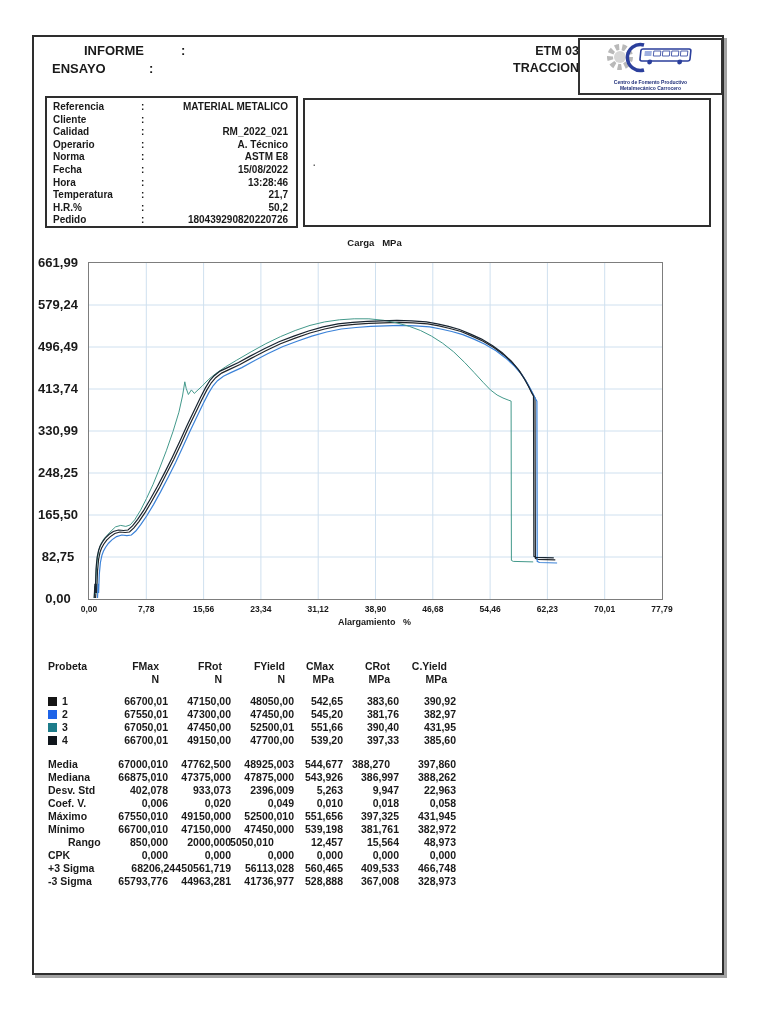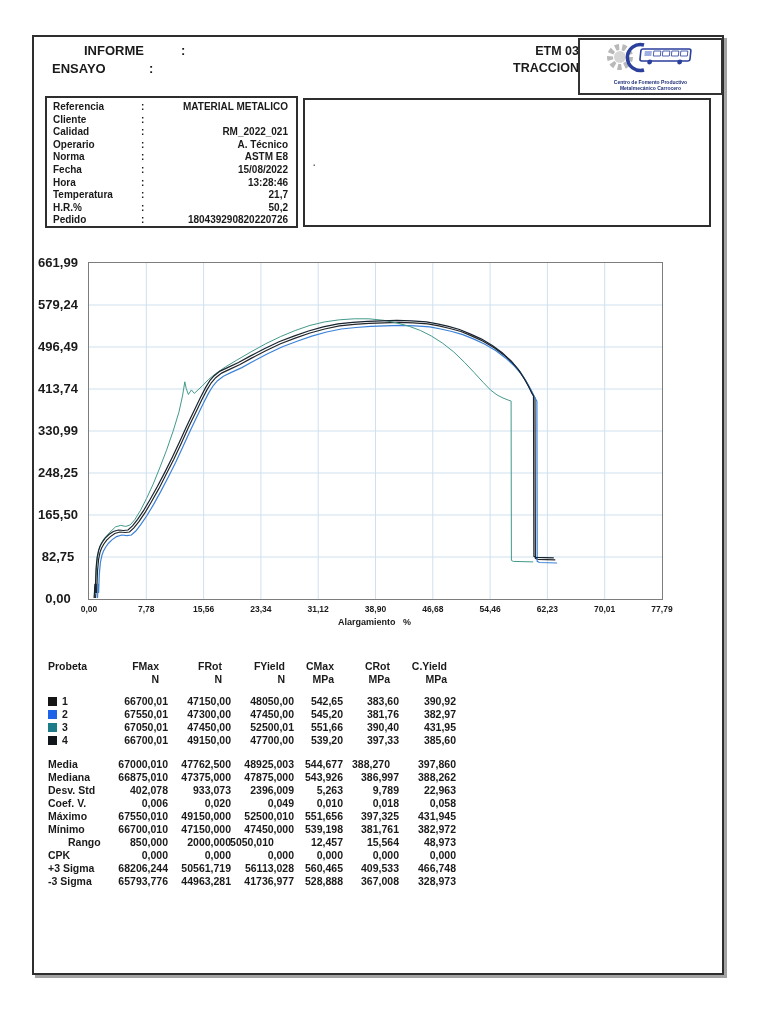"Carga MPa" div.chart-title { html: none -> <div>Carga MPa</div> }
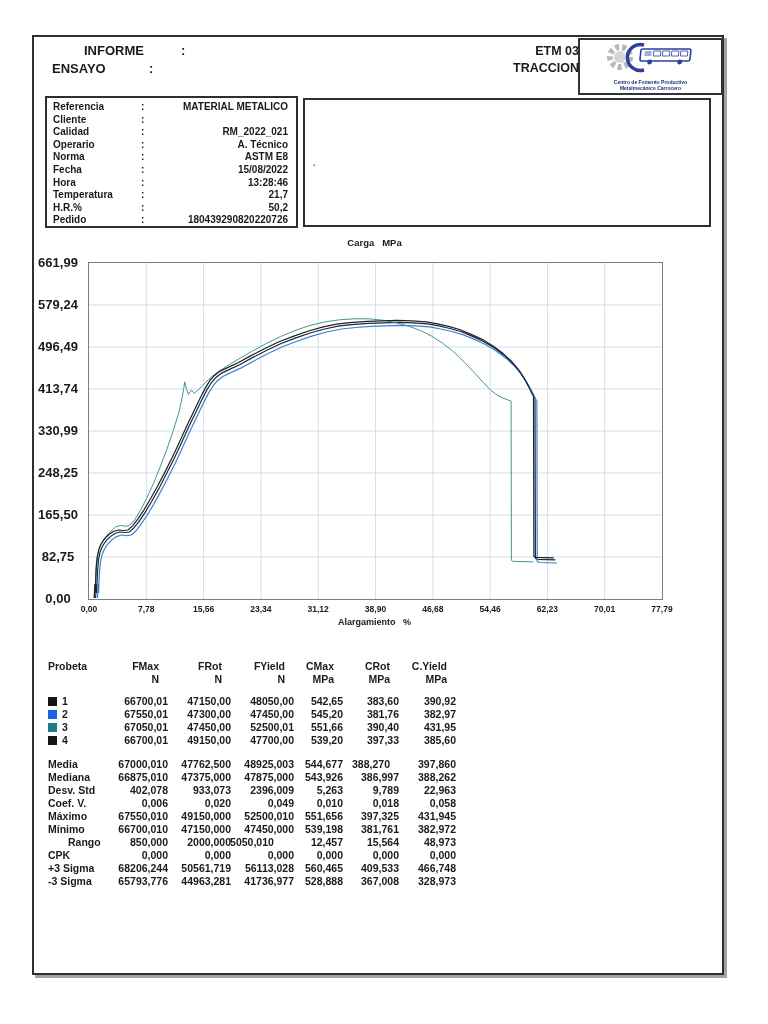"9,789" span.cell { text: 9,789 -> 9,947 }
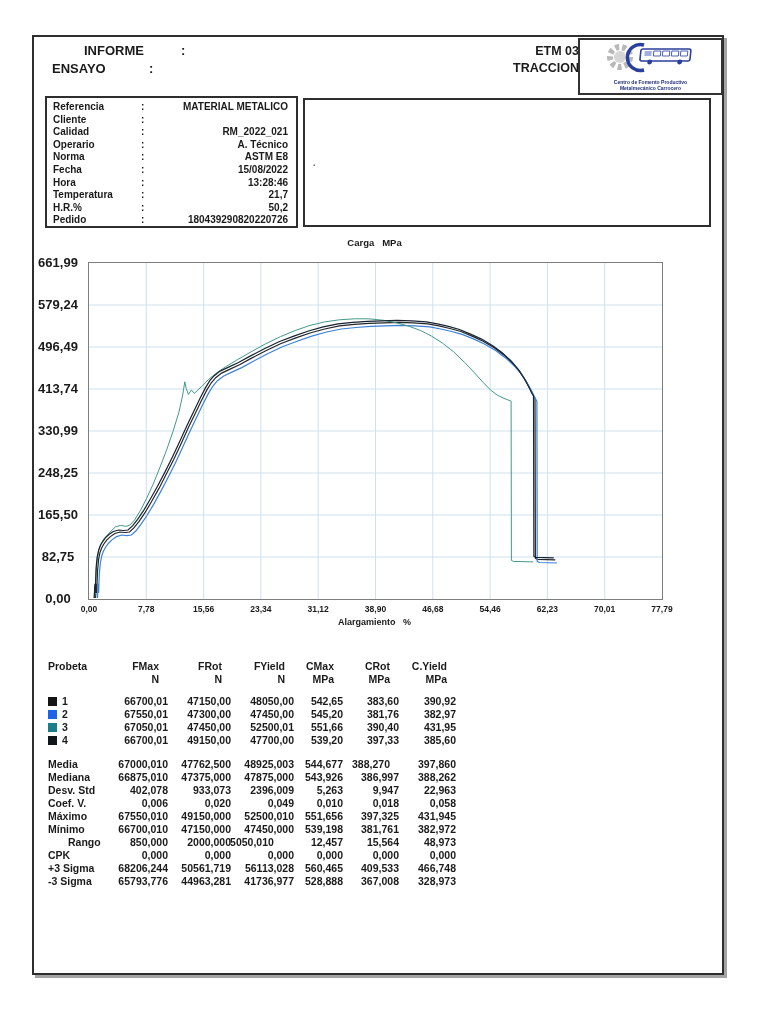"68206,244" span.cell { padding-left: none -> 13px }
